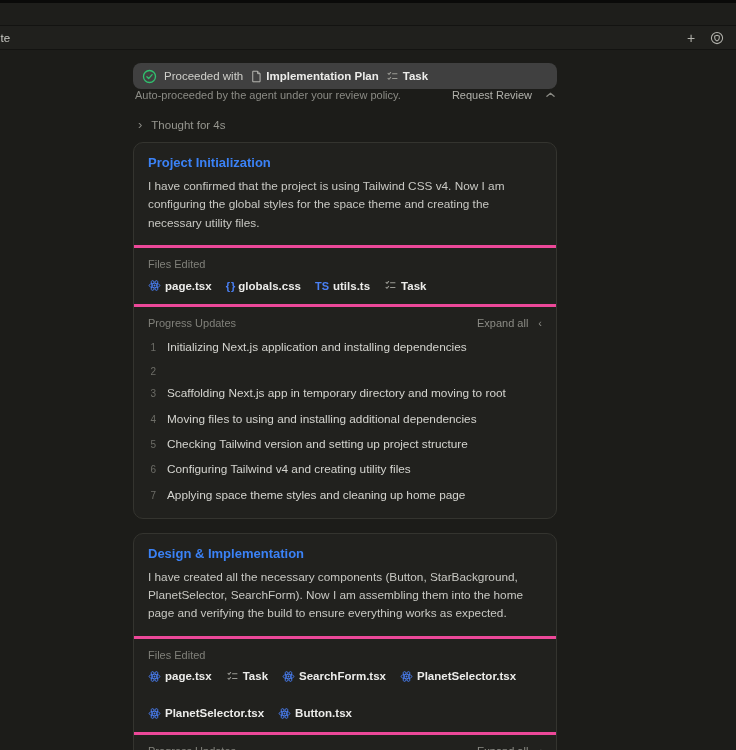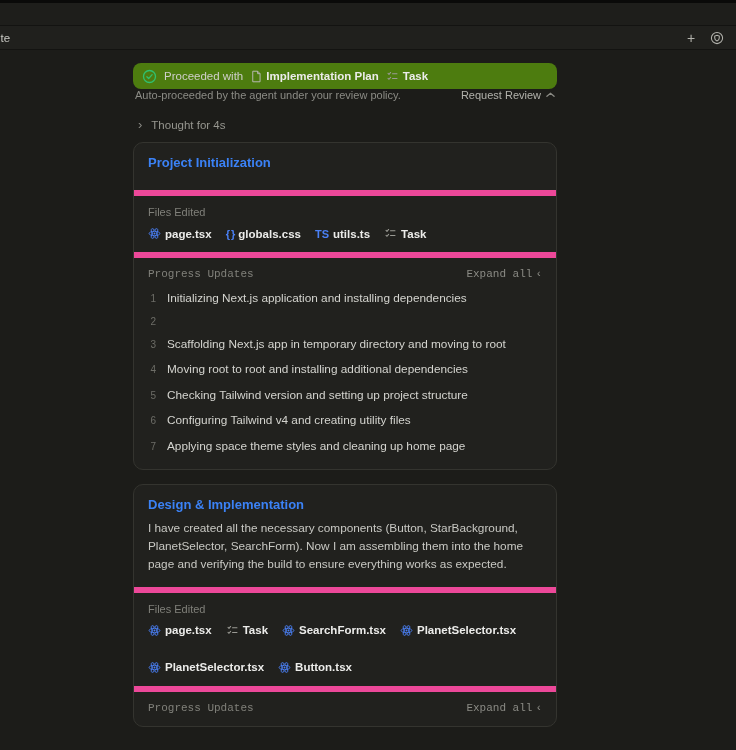"Proceeded with" .banner { background: #4d7c0f -> #404040 }
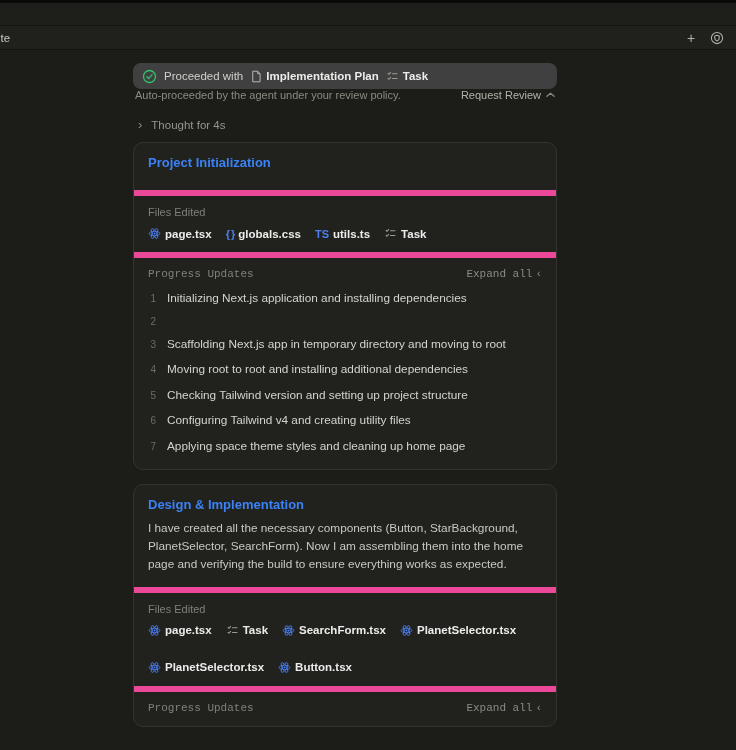"Request Review" .review { gap: 5px -> 14px }
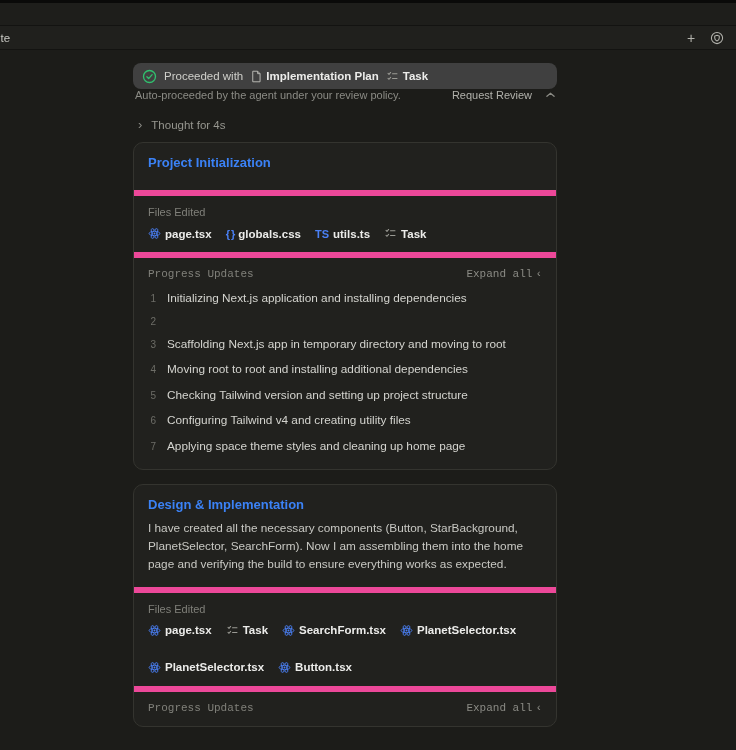"I have confirmed that the" div.card-body { html: none -> <div>I have confirmed that the project is using Tailwind CSS v4. Now I am configuring the global styles for the space theme and creating the necessary utility files.</div> }
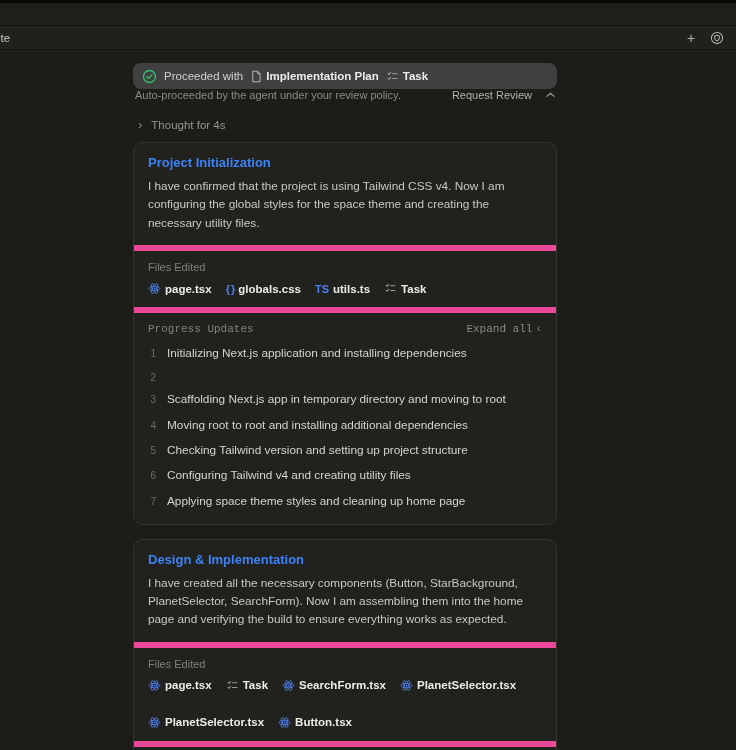"Files Edited" .section { border-top: 6px solid #ec4899 -> 3px solid #ec4899 }
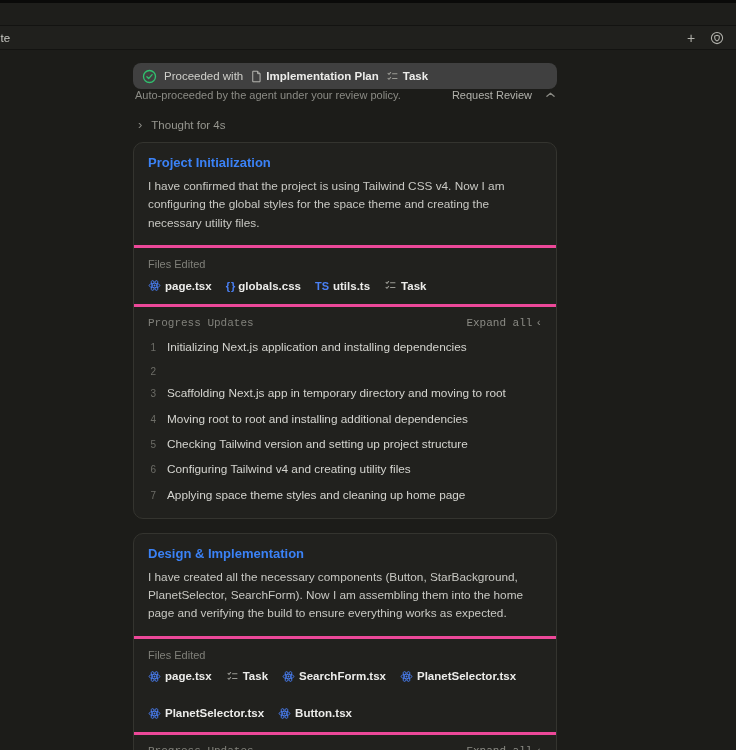"Progress Updates" .prog-head { font-family: Liberation Mono, monospace -> none }
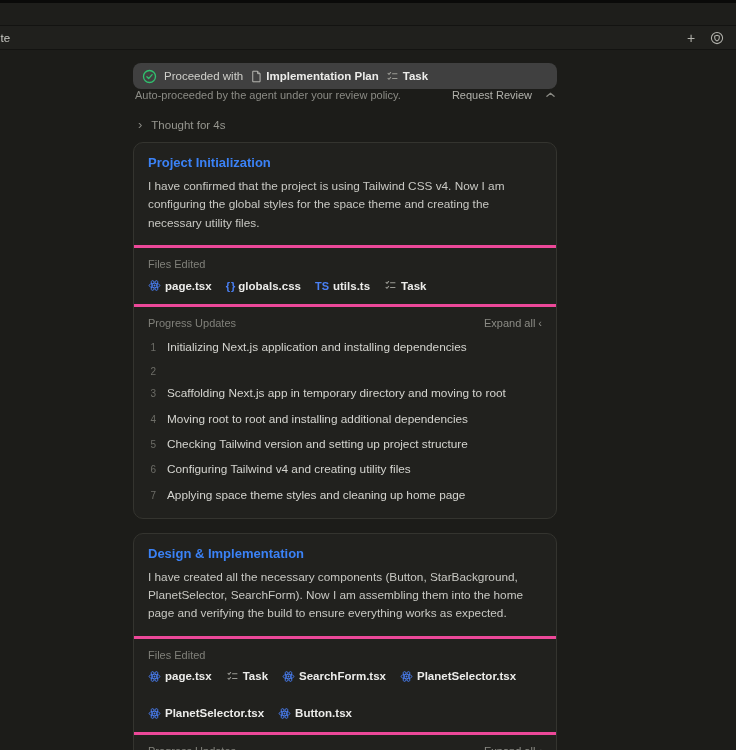"Expand all" .expand { gap: 3px -> 10px }
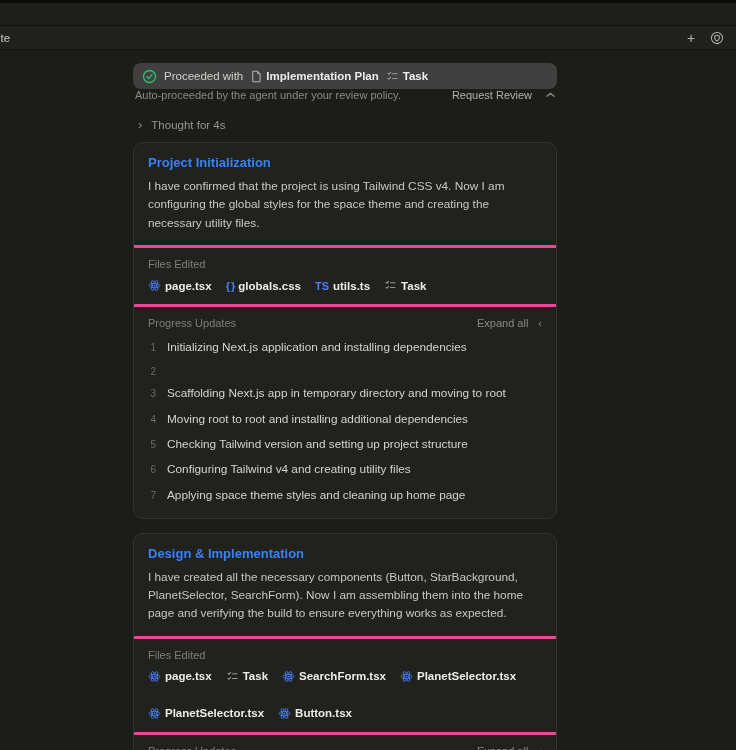"Moving root to root and" span.txt { text: root to root -> files to using }
